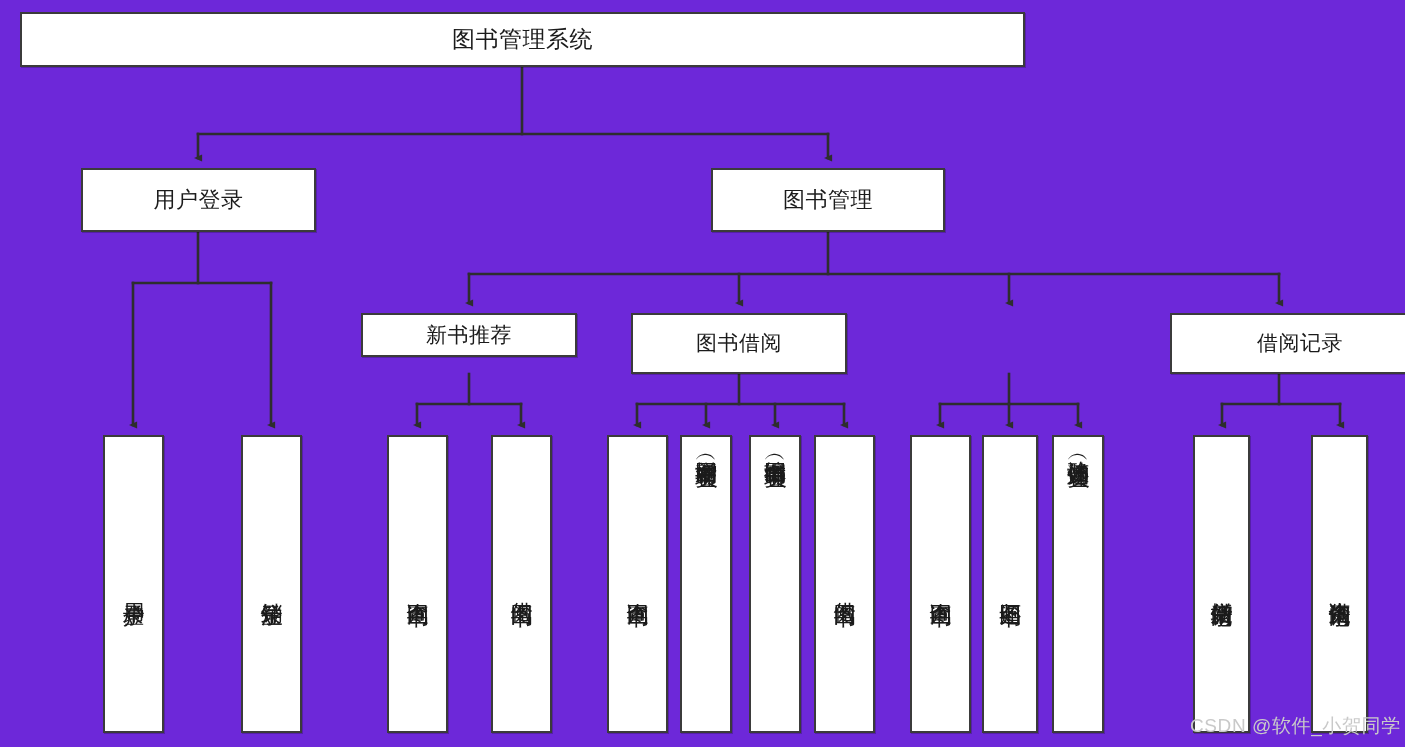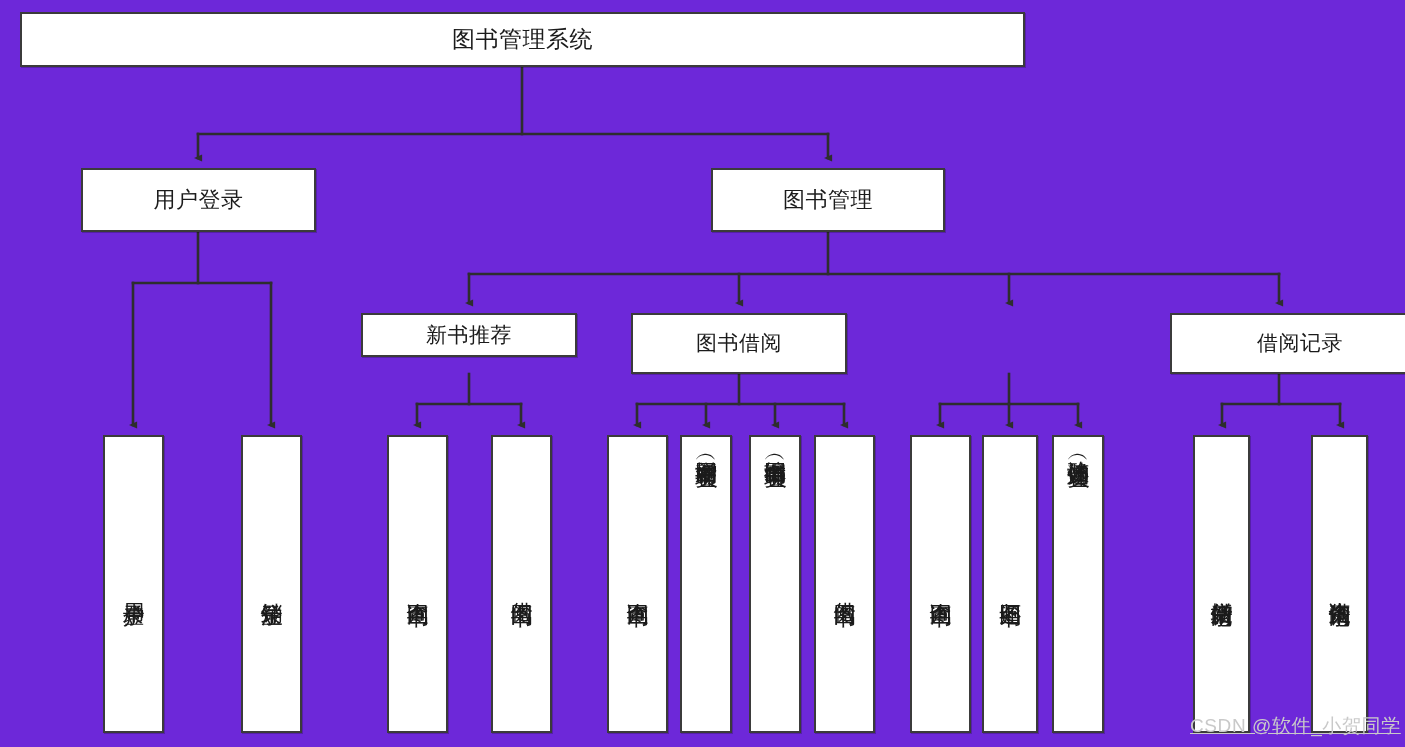"CSDN @软件_小贺同学" .watermark { text-decoration: underline -> none }
